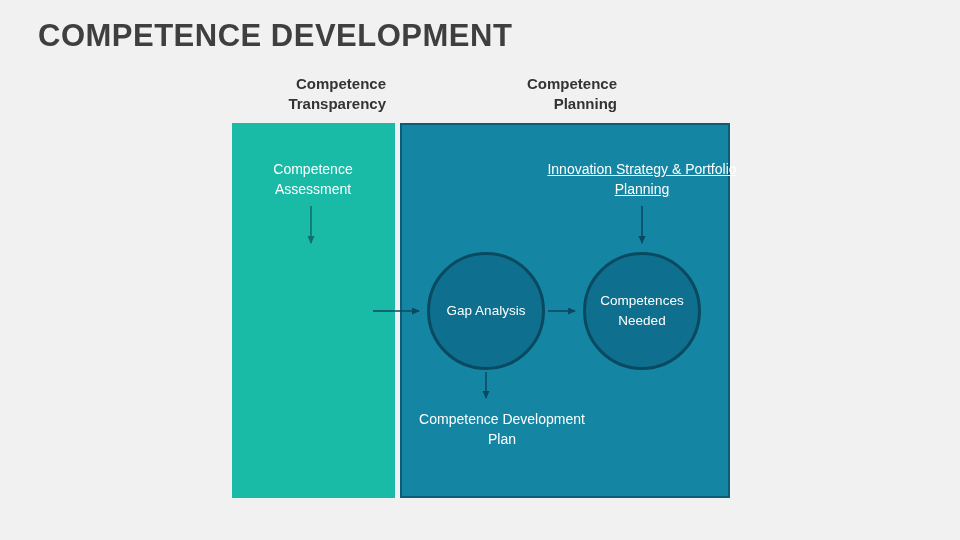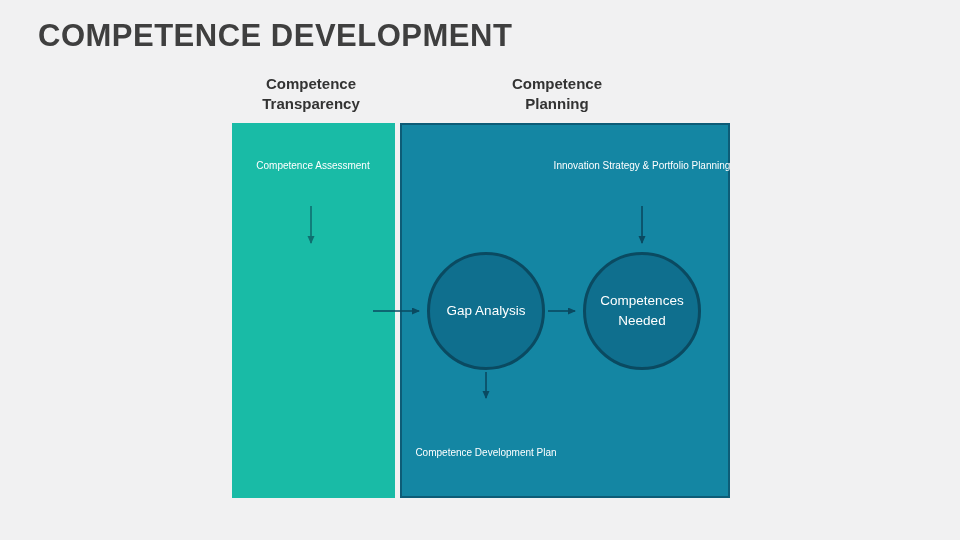"Competence Transparency" .col-header { text-align: center -> right }
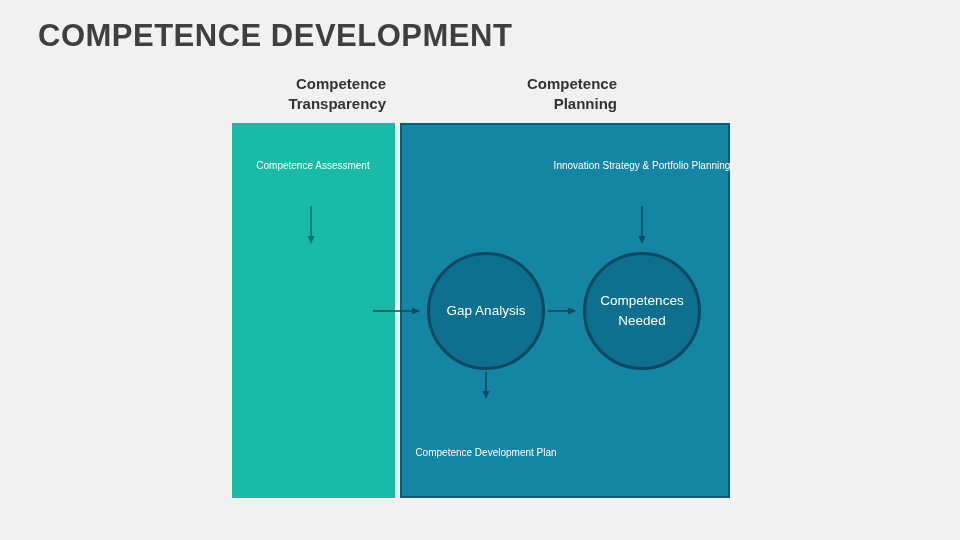"Competence Assessment" .label { font-size: 10px -> 14px }
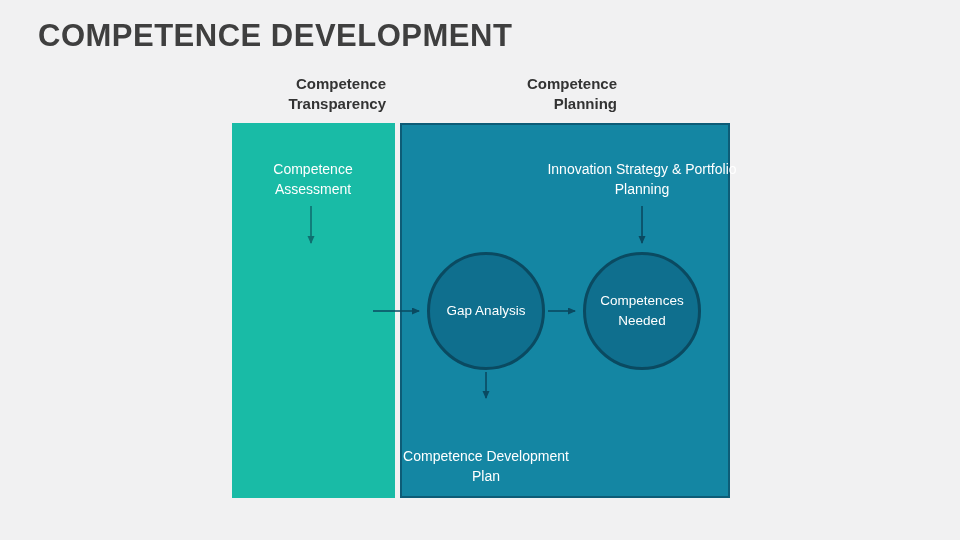"Innovation Strategy & Portfolio Planning" #lbl-innovation { text-decoration: none -> underline }
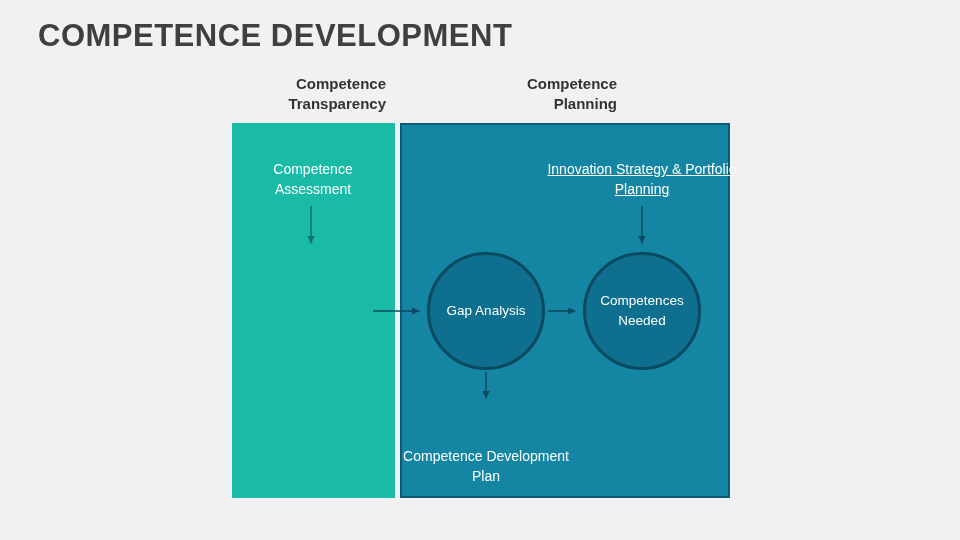"Competence Development Plan" #lbl-devplan { left: 396px -> 412px; margin-top: 37px -> none }
